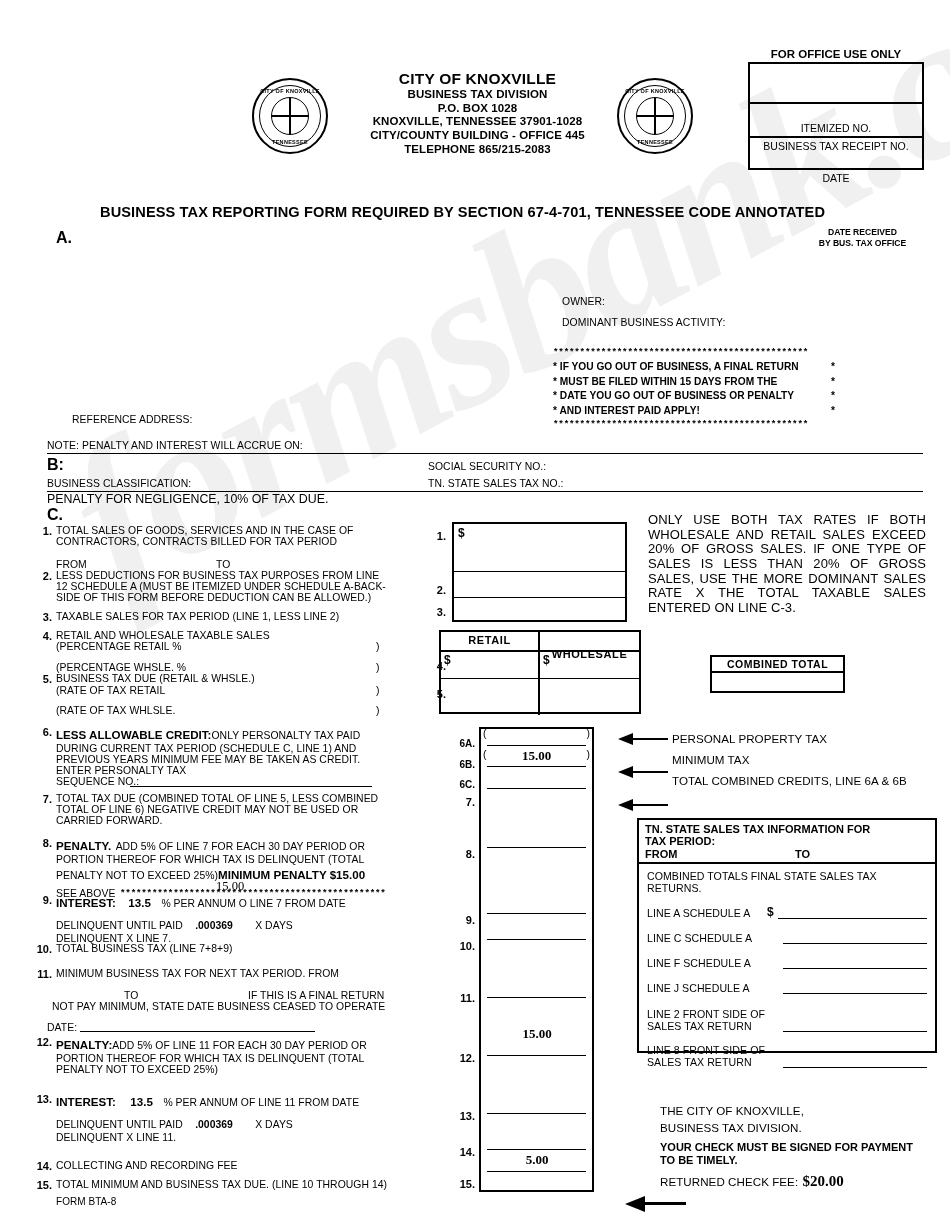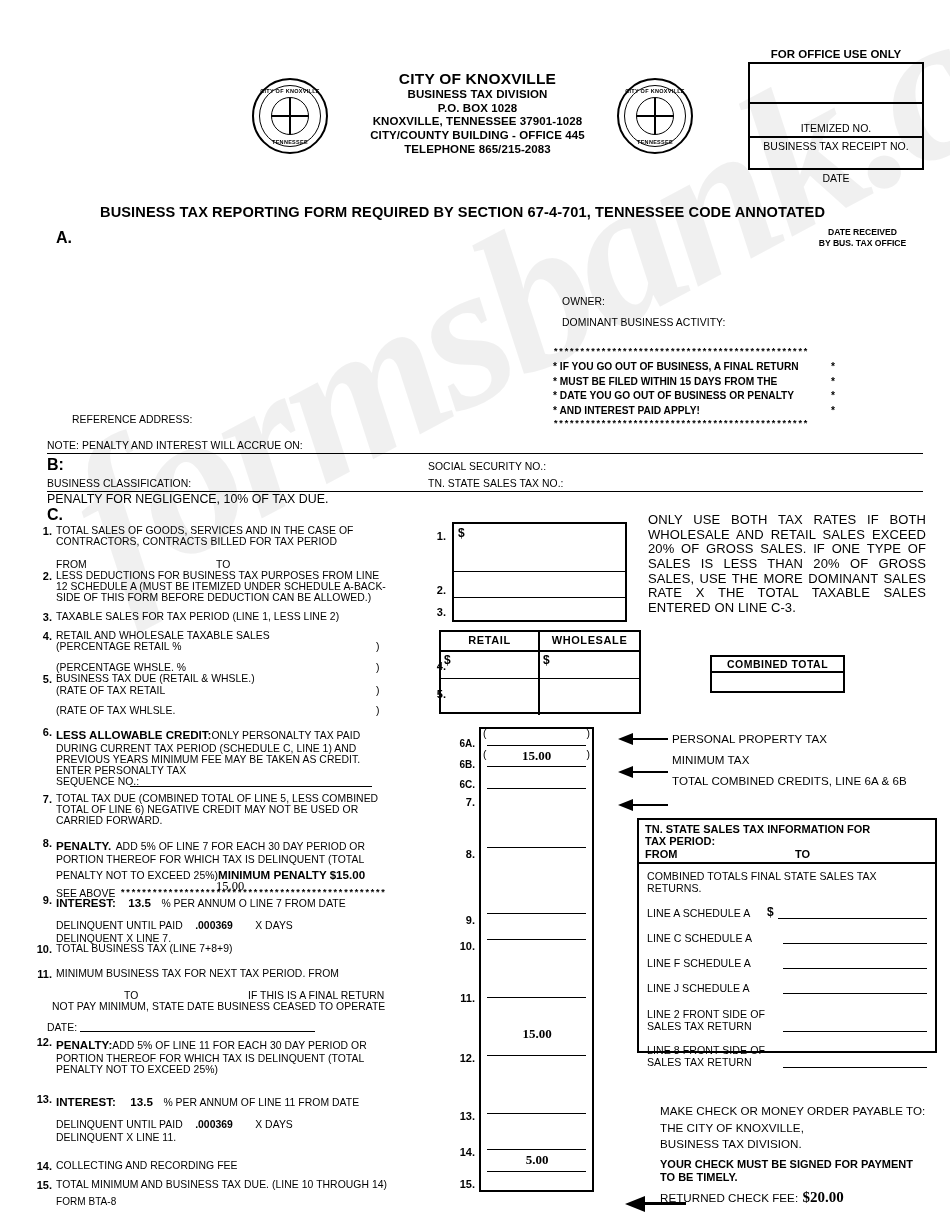"WHOLESALE" div.rw-hdr { padding-top: 2px -> 16px }
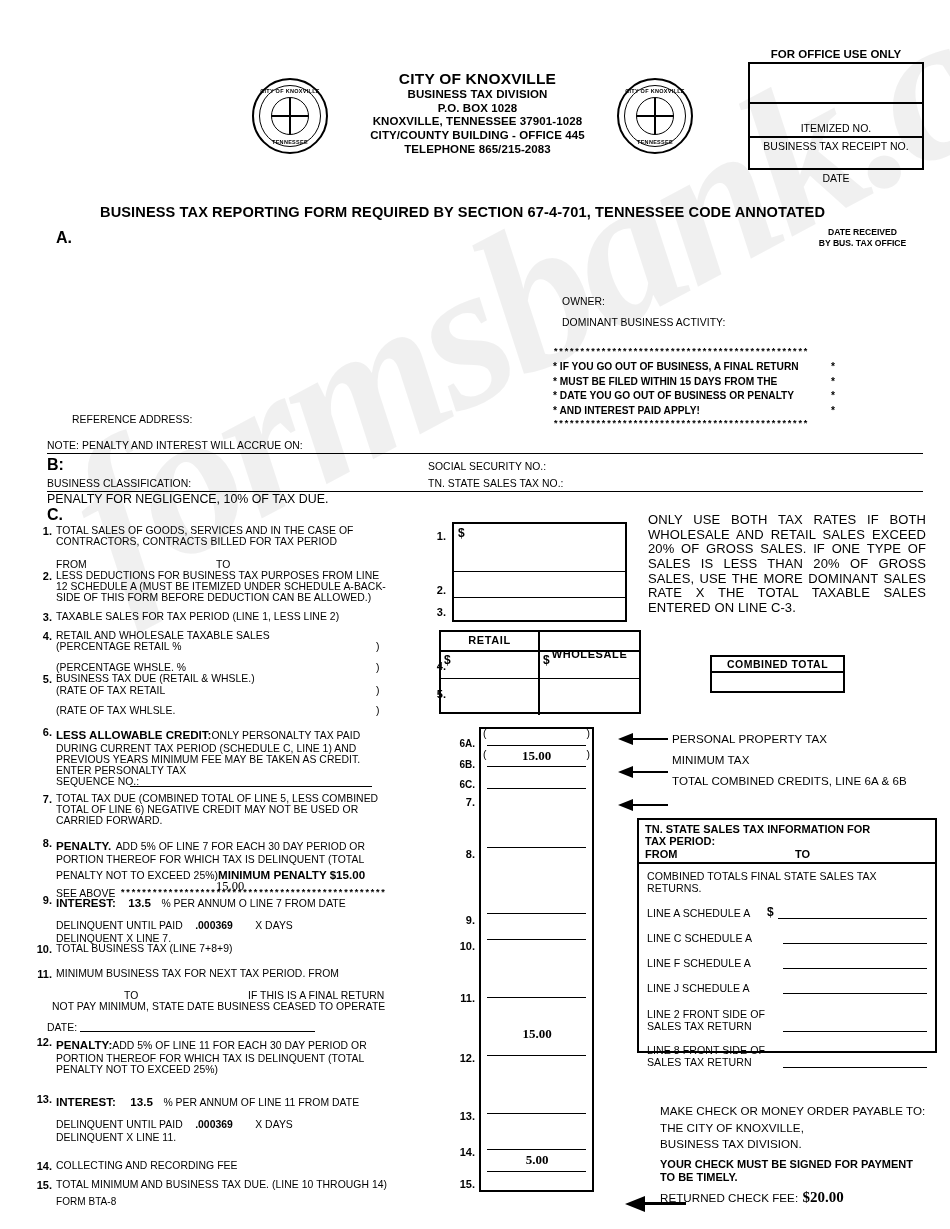"MAKE CHECK OR MONEY ORDER" div.lbl { html: <div>MAKE CHECK OR MONEY ORDER PAYABLE TO:</div> -> none }
